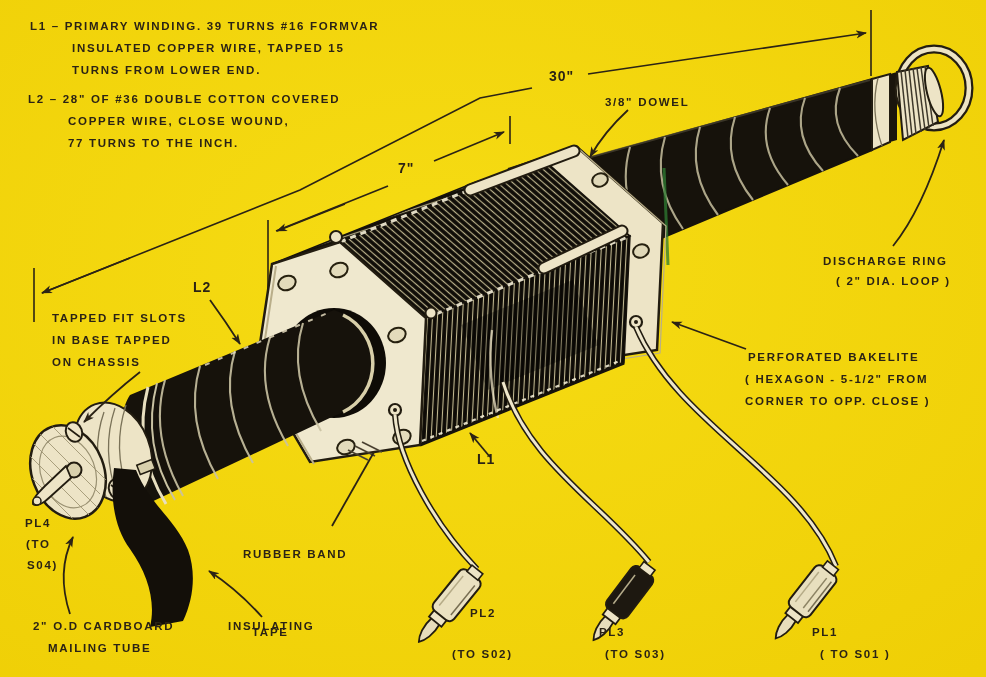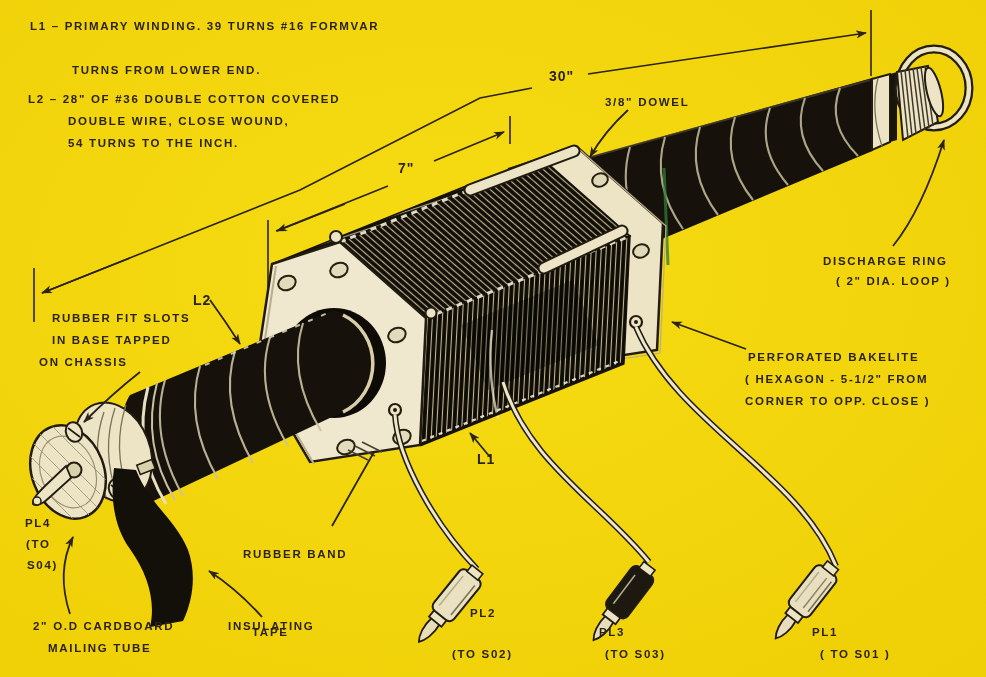"INSULATED COPPER WIRE, TAPPED 15" div.lbl { html: none -> <div>INSULATED COPPER WIRE, TAPPED 15</div> }
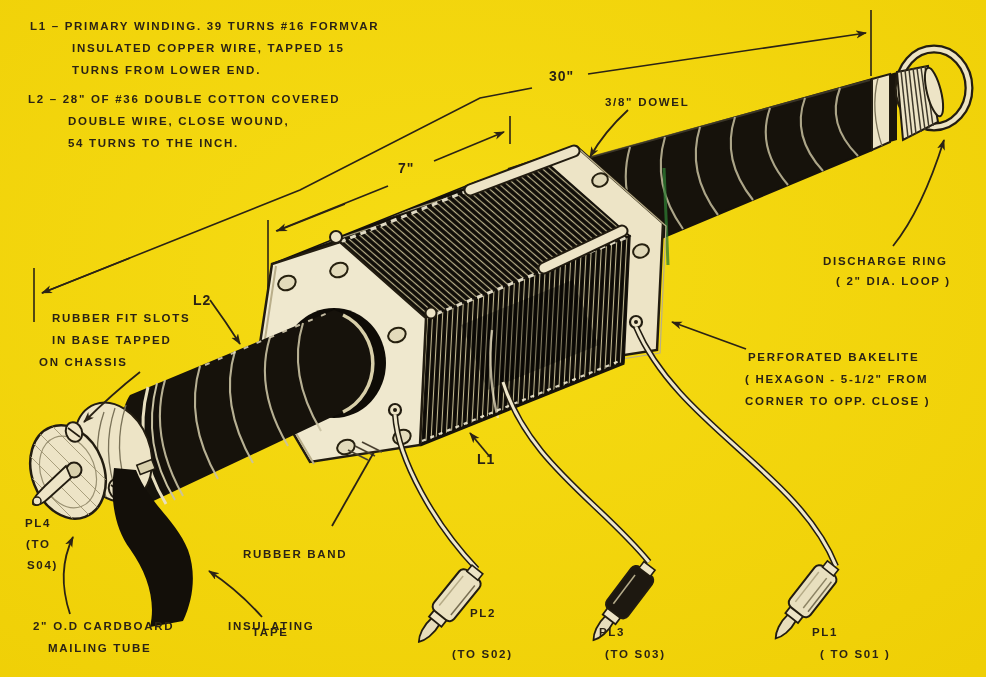"DOUBLE WIRE, CLOSE WOUND," div.lbl { text: DOUBLE -> COPPER }
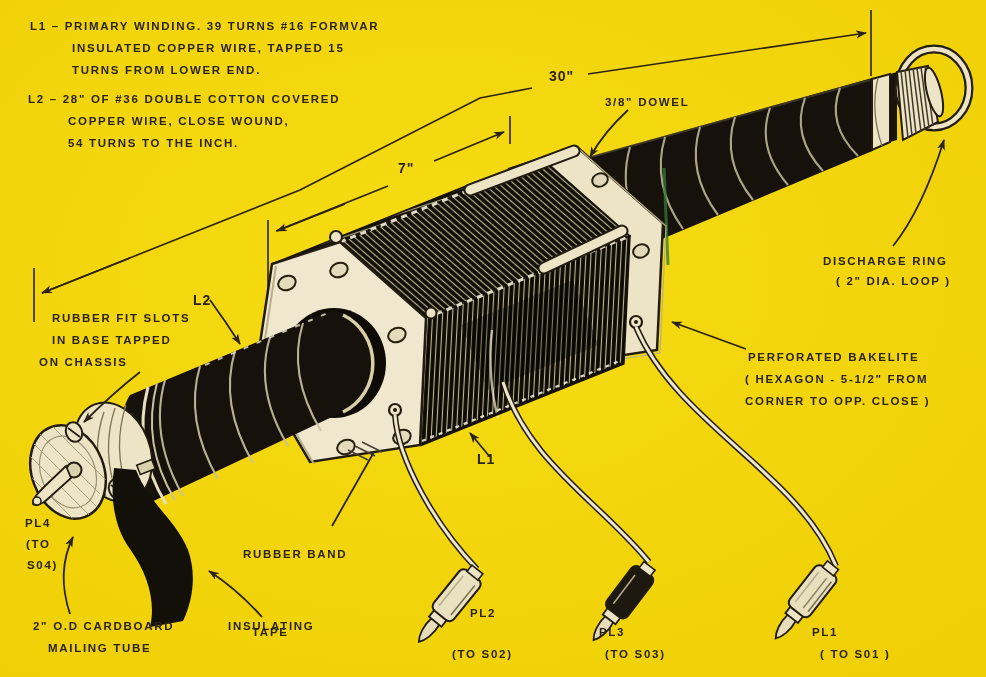"54 TURNS TO THE INCH." div.lbl { text: 54 -> 77 }
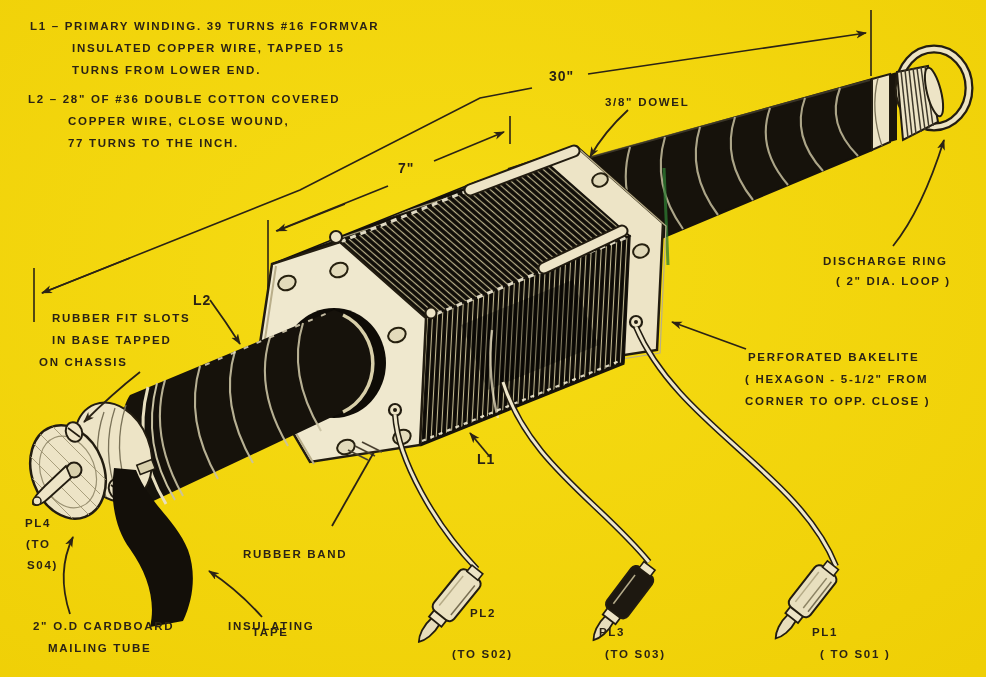"L2" div.lbl { top: 292px -> 279px }
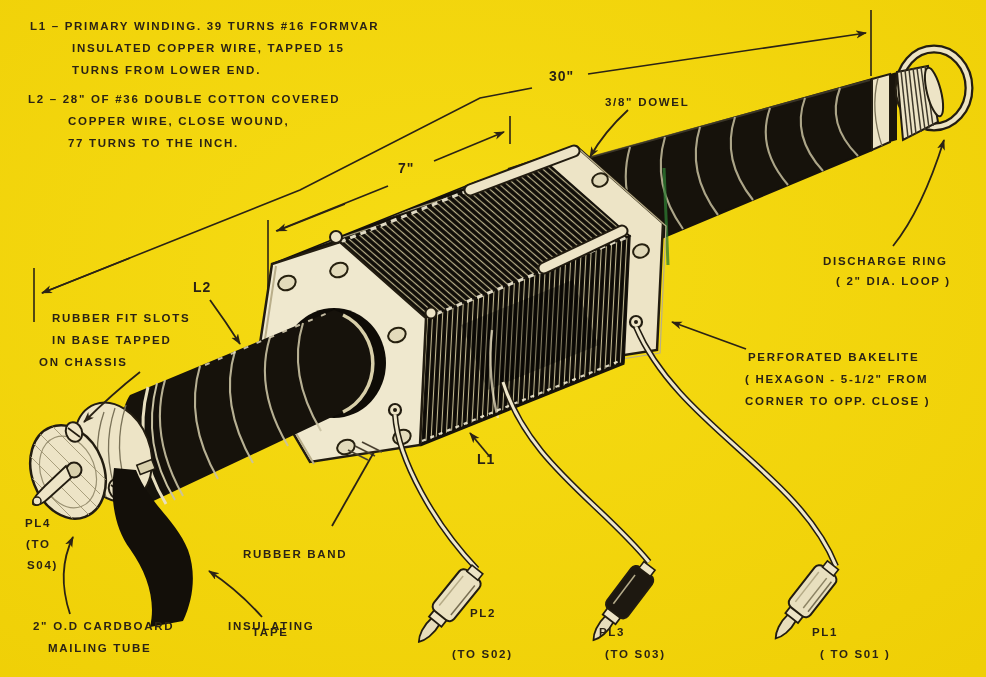"RUBBER FIT SLOTS" div.lbl { text: RUBBER -> TAPPED }
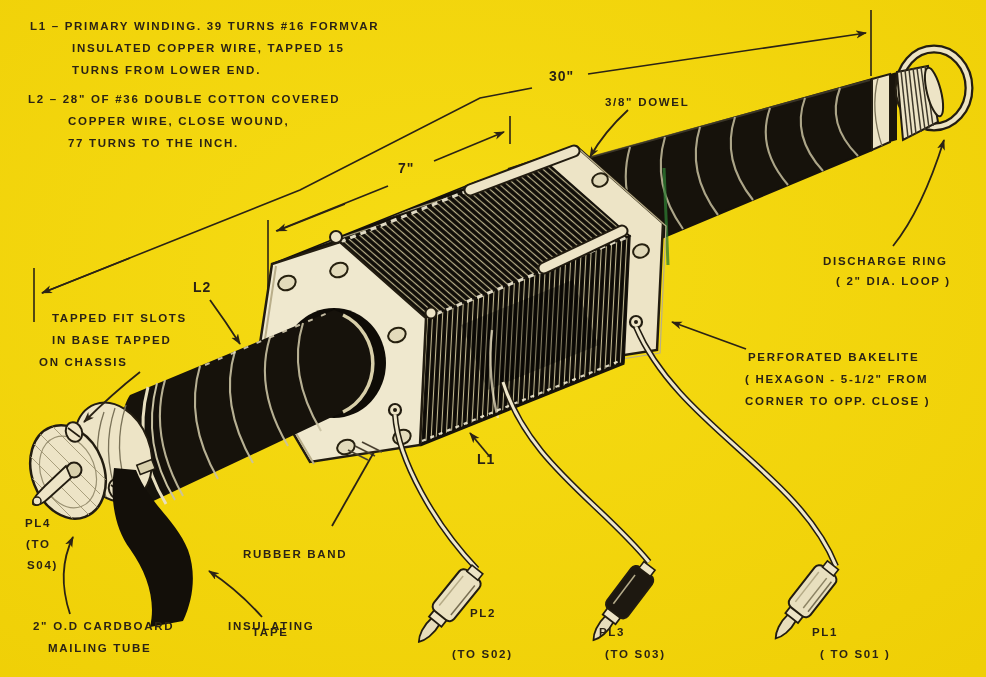"ON CHASSIS" div.lbl { left: 39px -> 52px }
